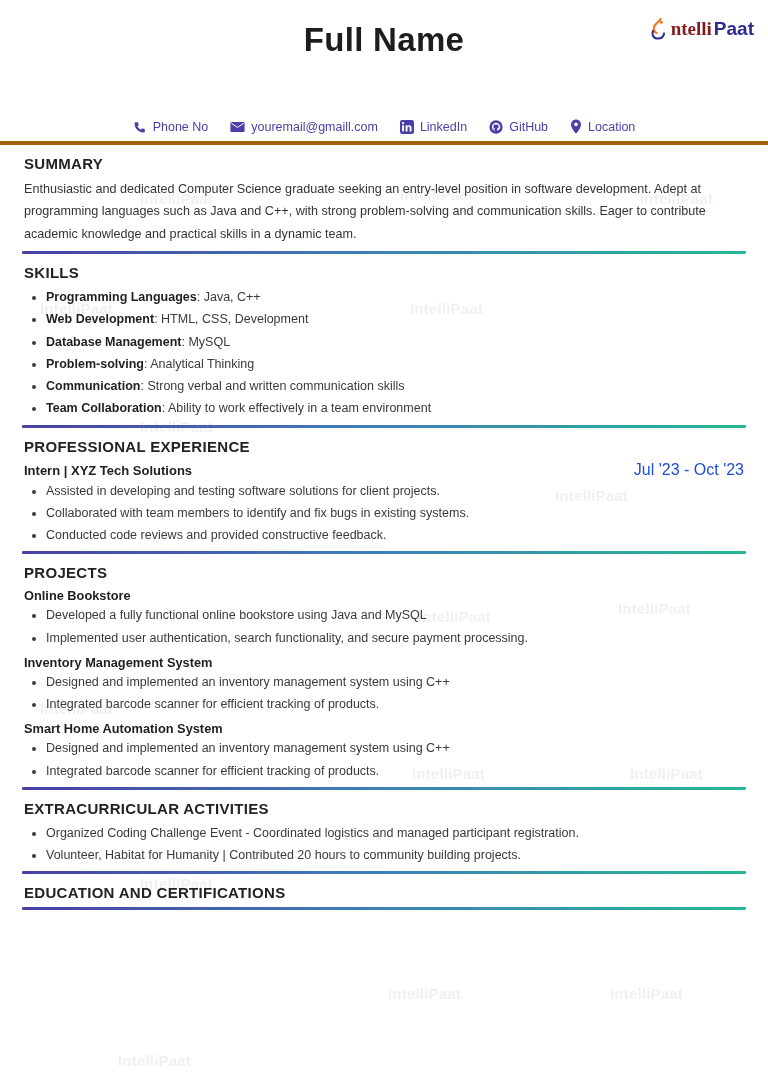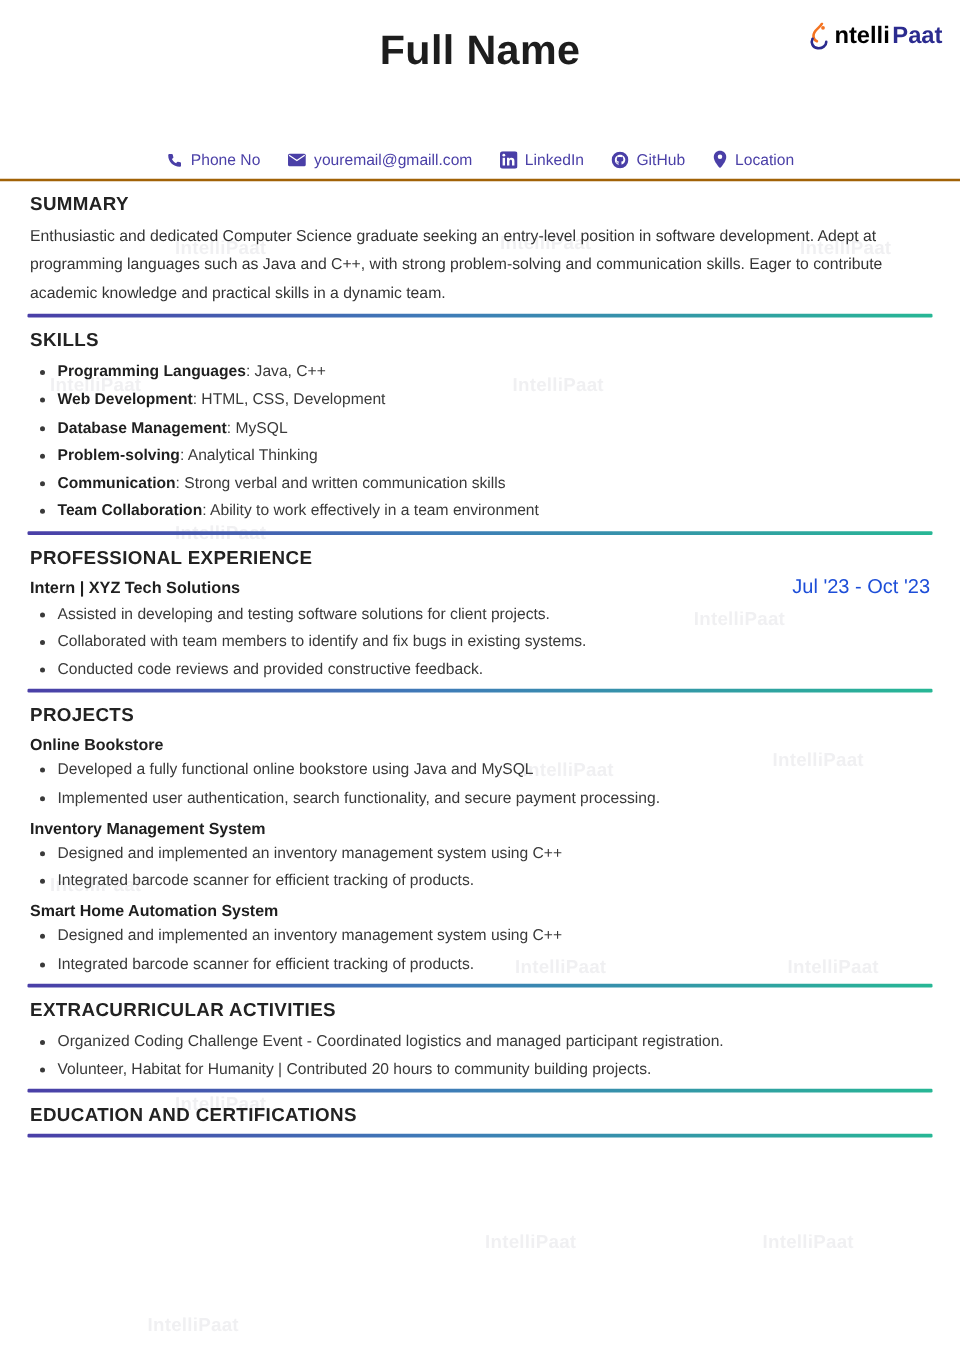"ntelli" .brand .b-i { color: #000000 -> #7f1d1d; font-family: none -> Liberation Serif, serif }
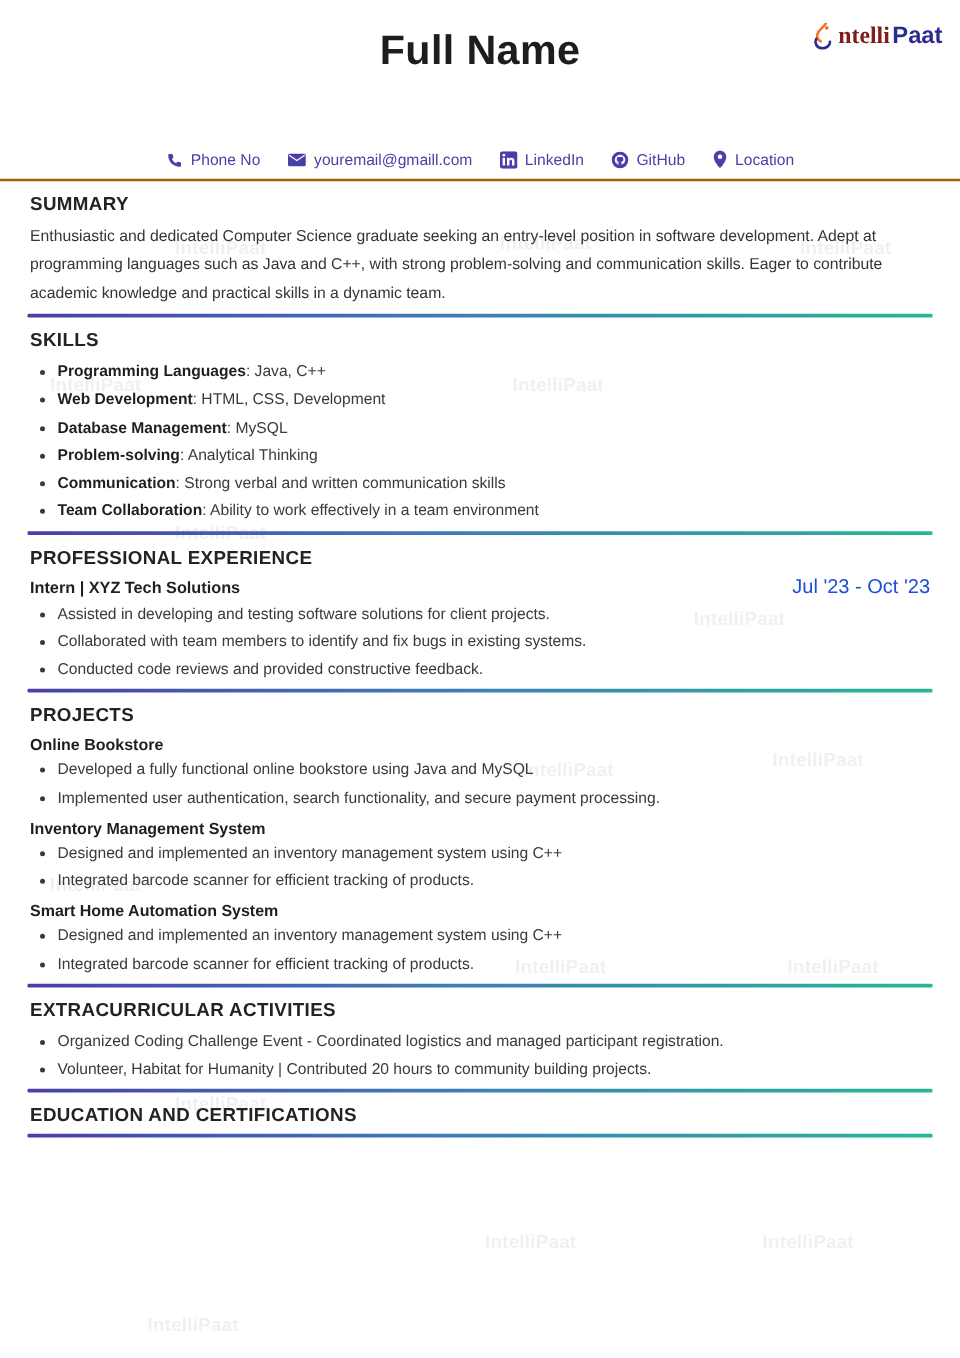"Phone No" .contact { border-bottom: 2px solid #a16207 -> 4px solid #a16207 }
